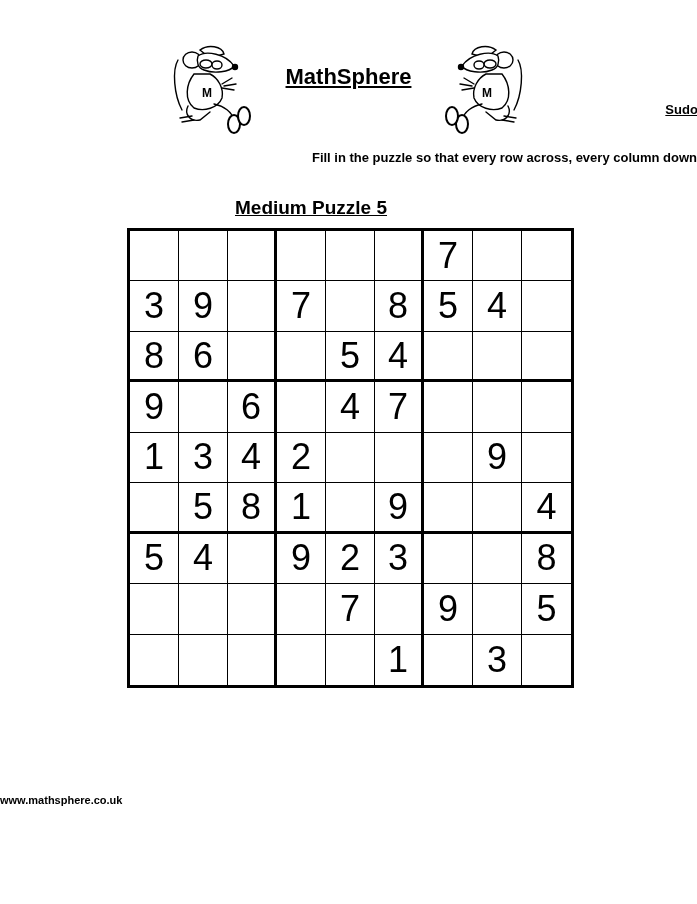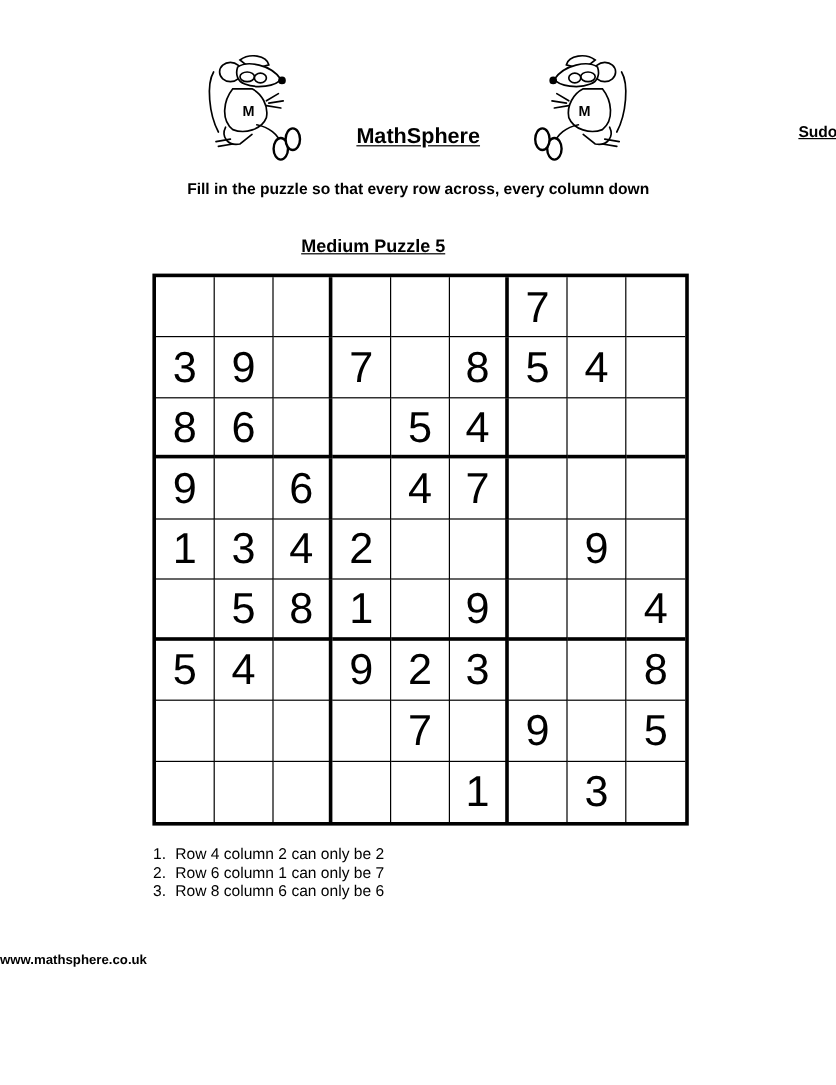"MathSphere" .title { font-size: 18px -> 22px; margin-top: 39px -> none }
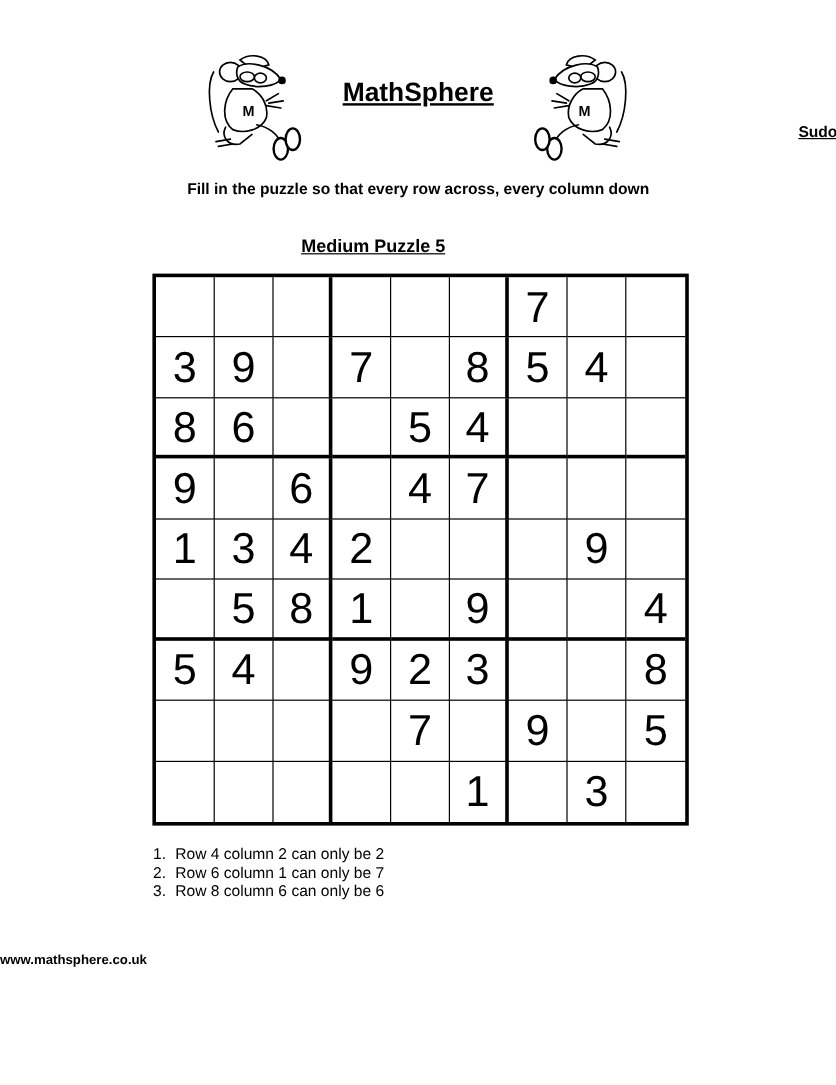"Fill in the puzzle so" .instructions { text-align: center -> right }
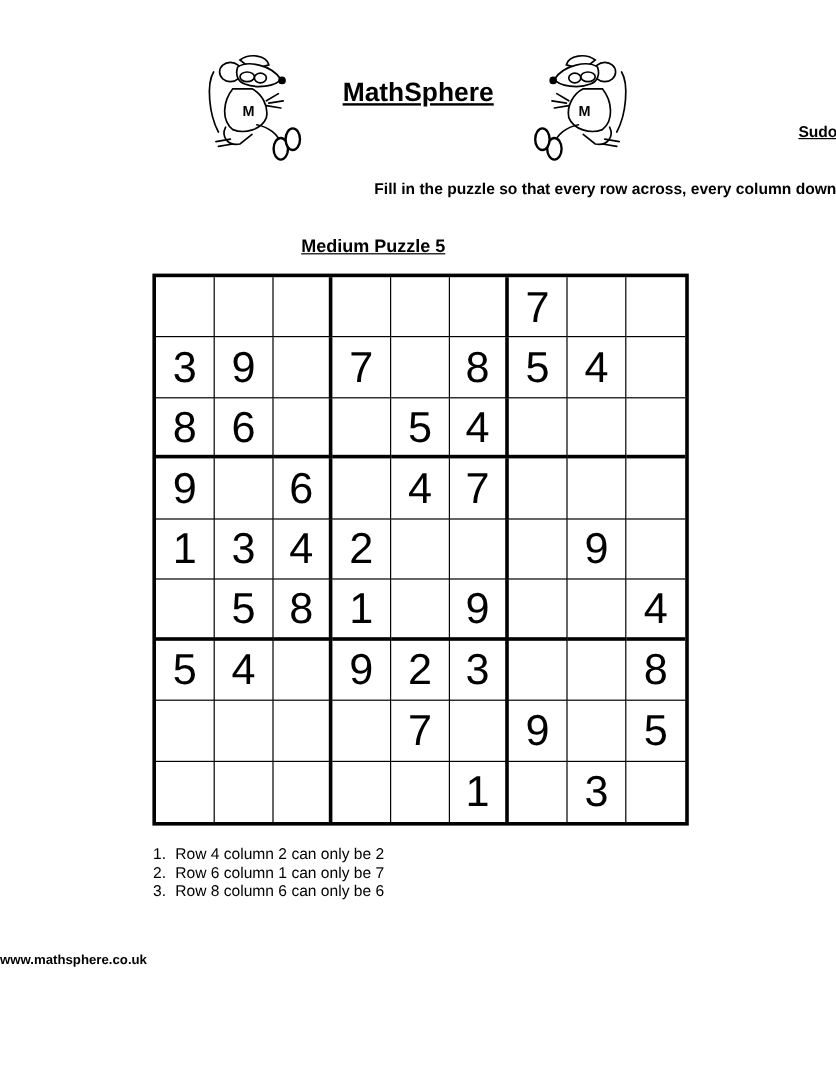"Medium Puzzle 5" .puzzle-name { font-size: 15px -> 19px }
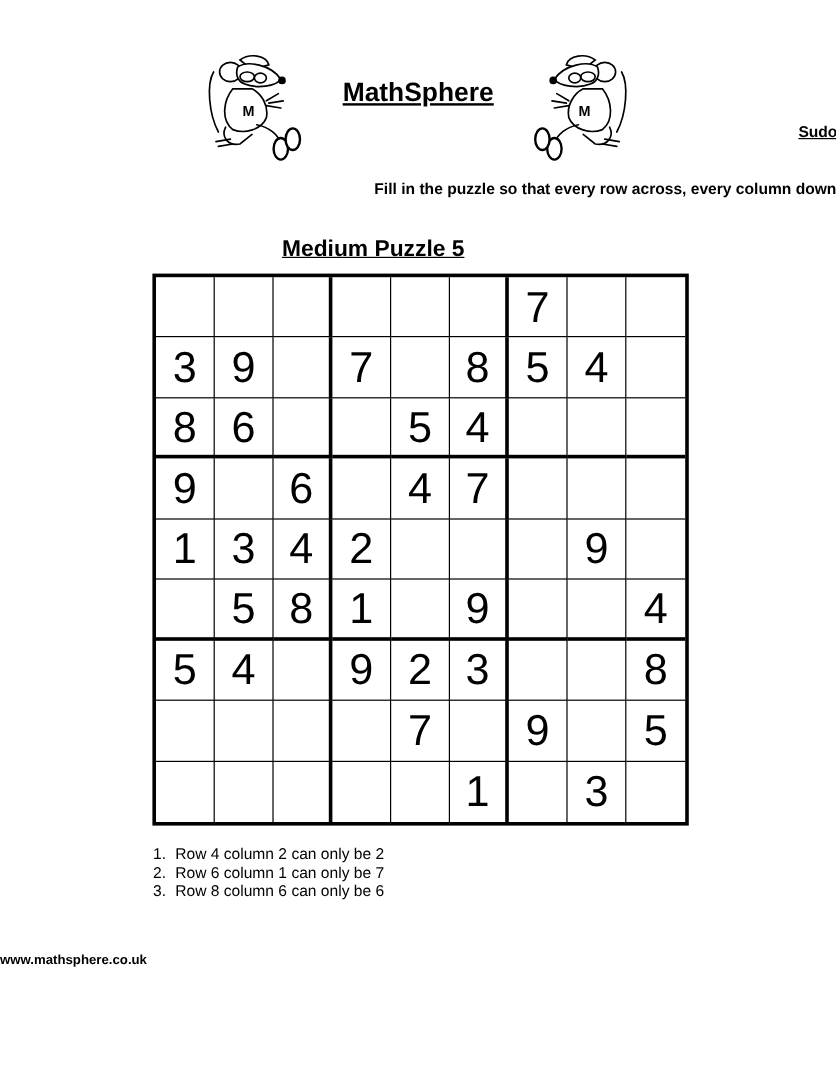"Row 4 column 2 can" ol { html: <ol> <li>Row 4 column 2 can only be 2</li> <li>Row 6 column 1 can only be 7</li> <li>Row 8 column 6 can only be 6</li> </ol> -> none }
